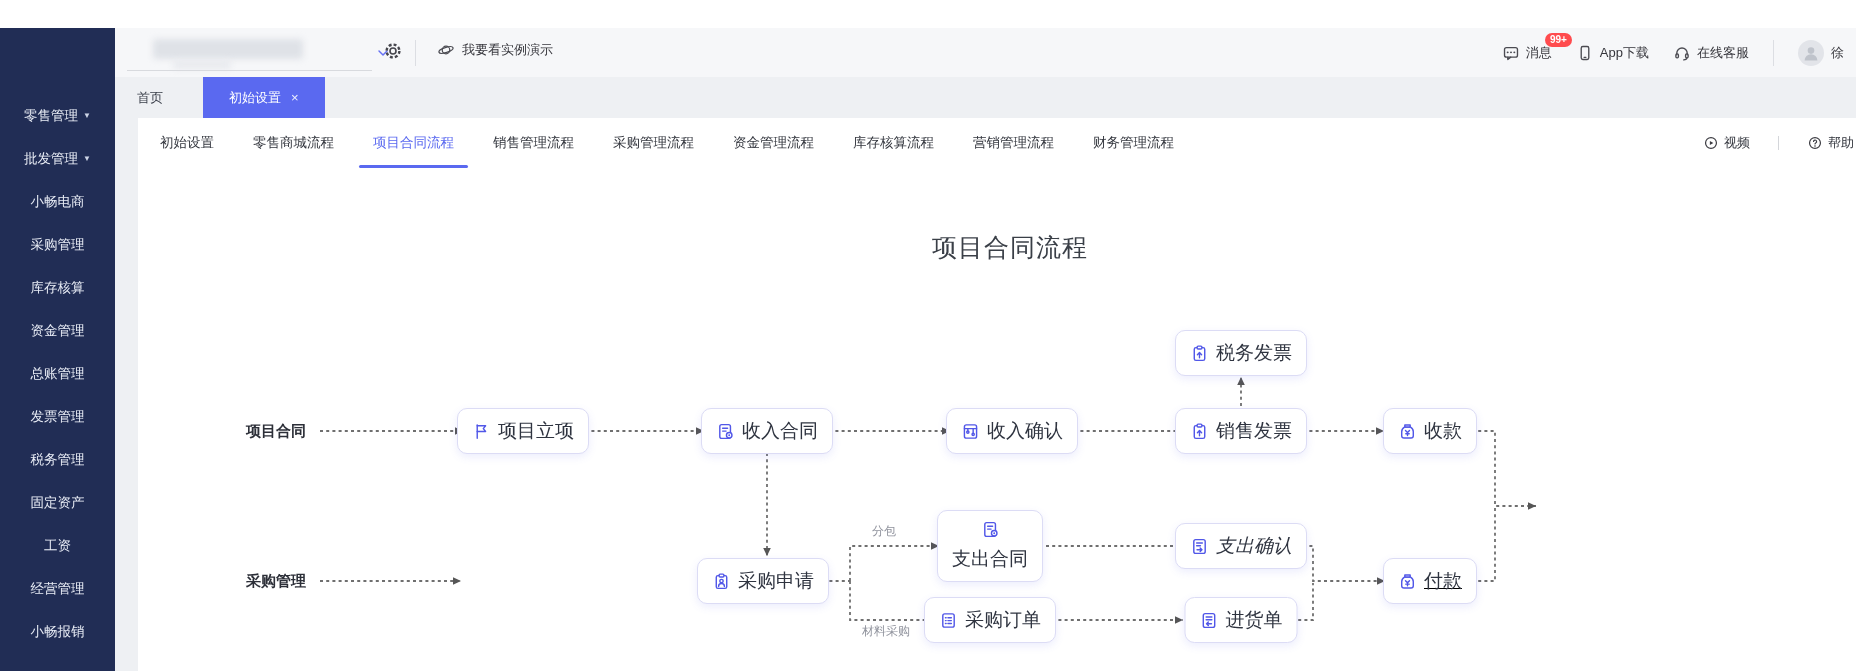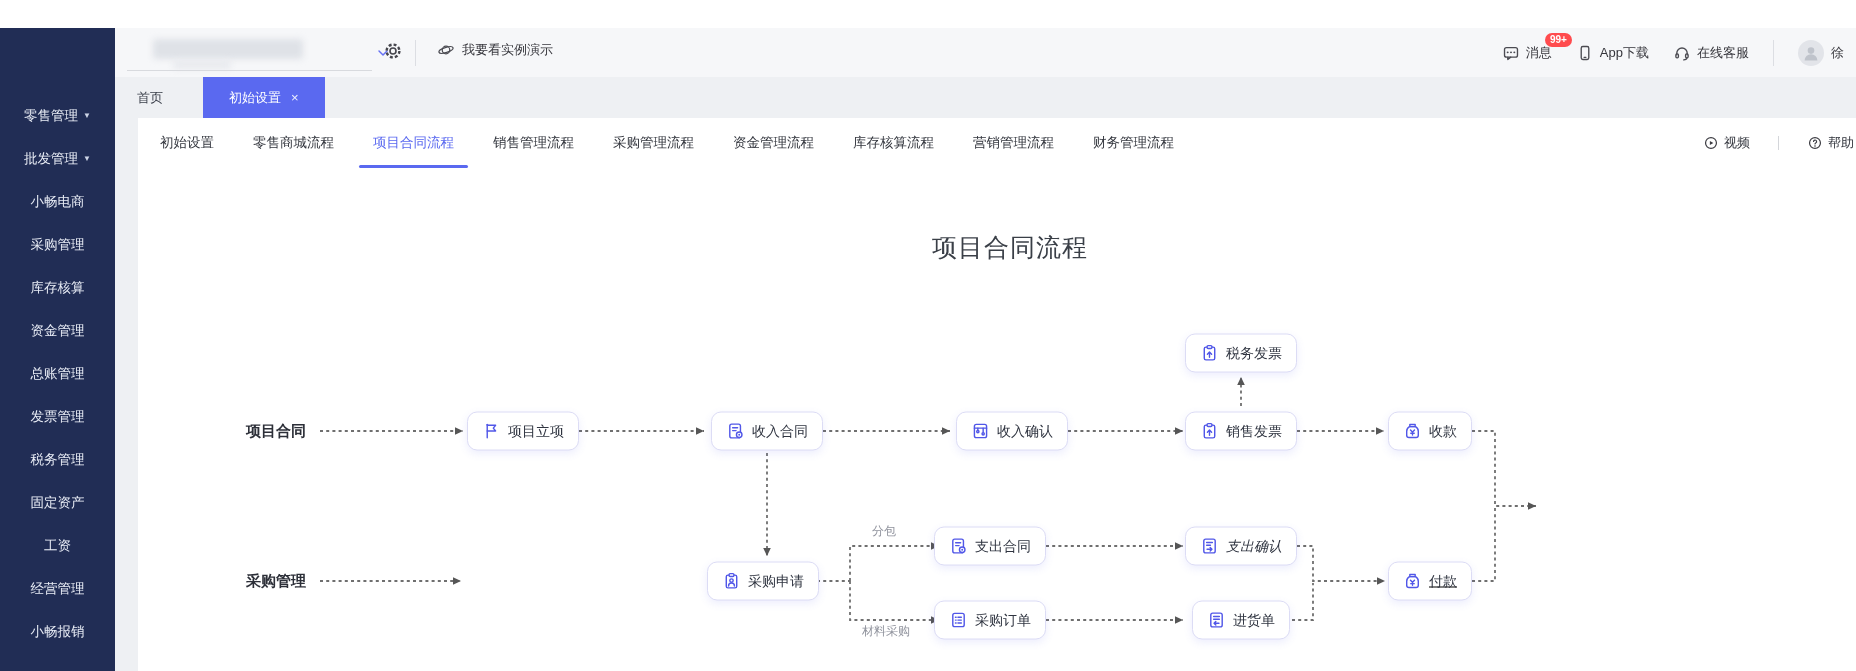"税务发票" .node-label { font-size: 14px -> 19px }
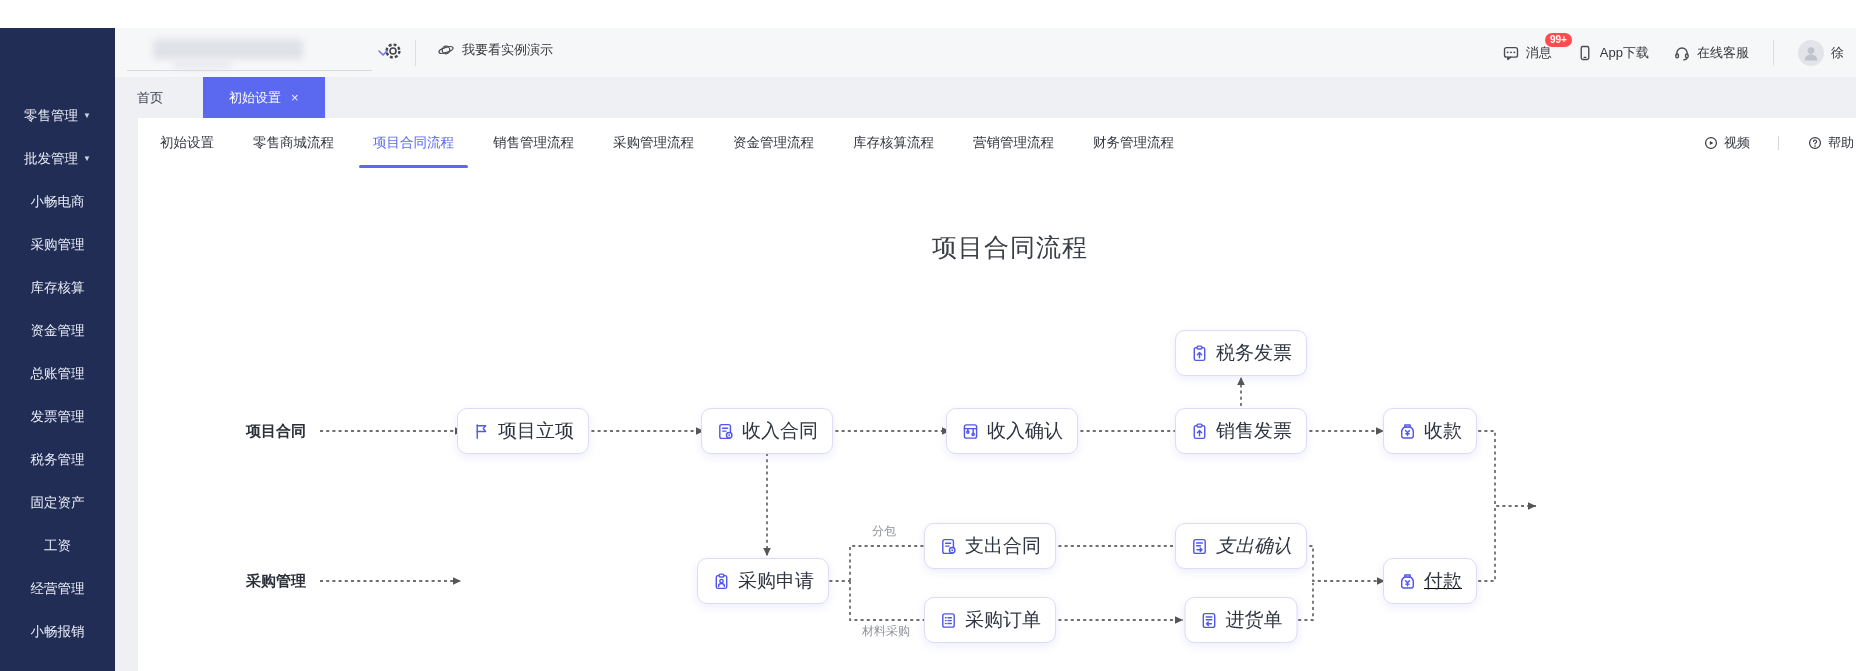"支出合同" div.flow-node { flex-direction: none -> column }
